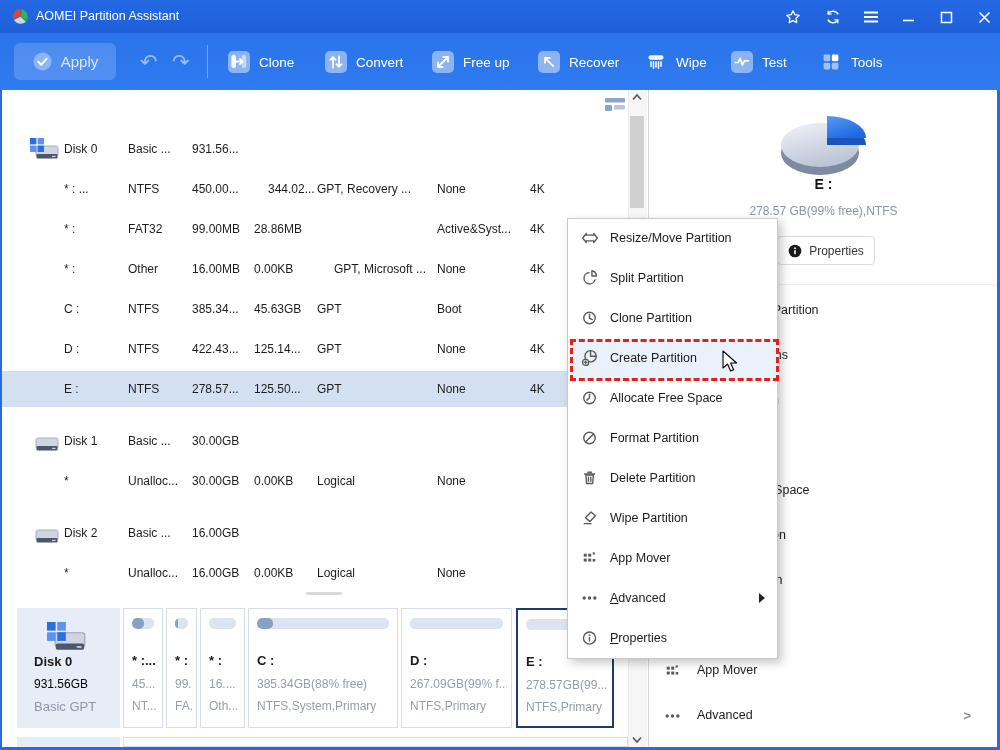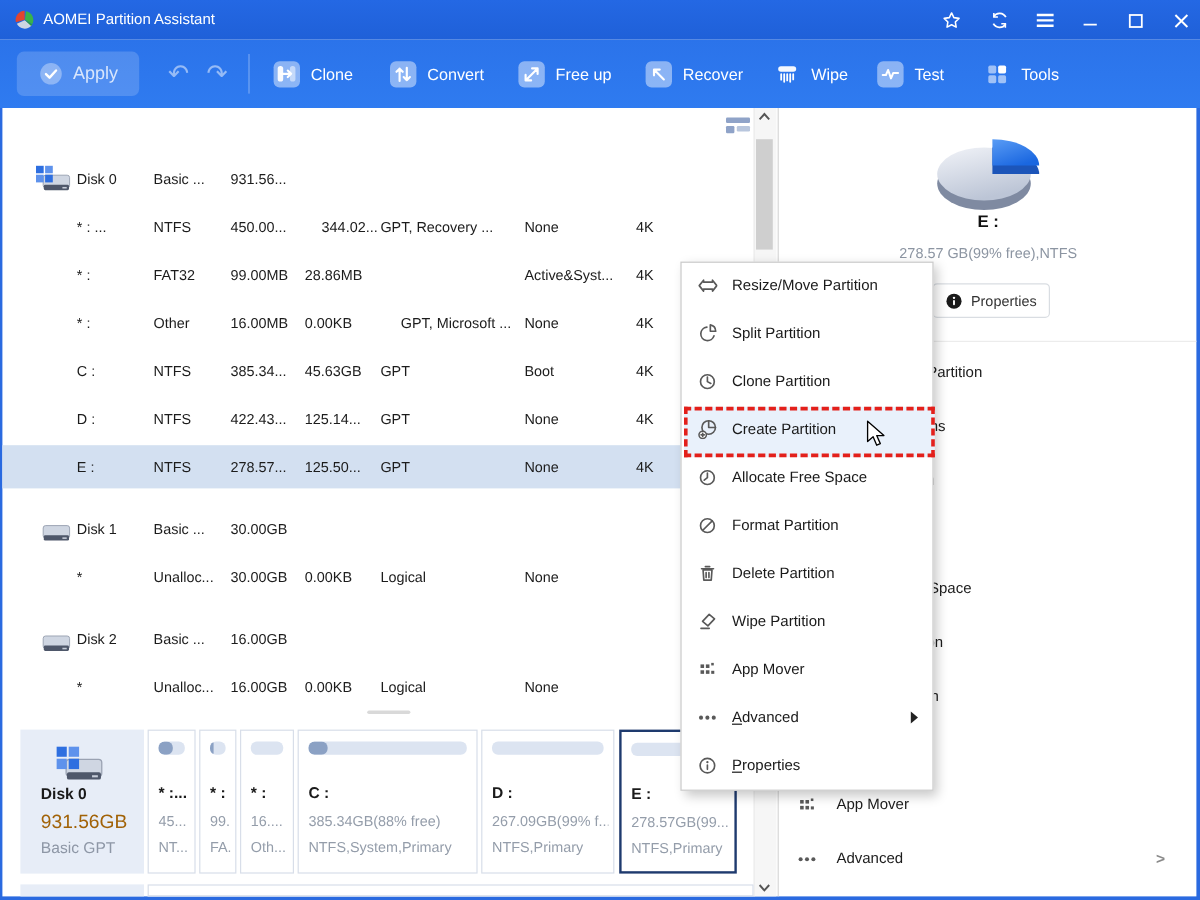"931.56GB" div.abs { color: #a16207 -> #000000; font-size: 16px -> 12px }
